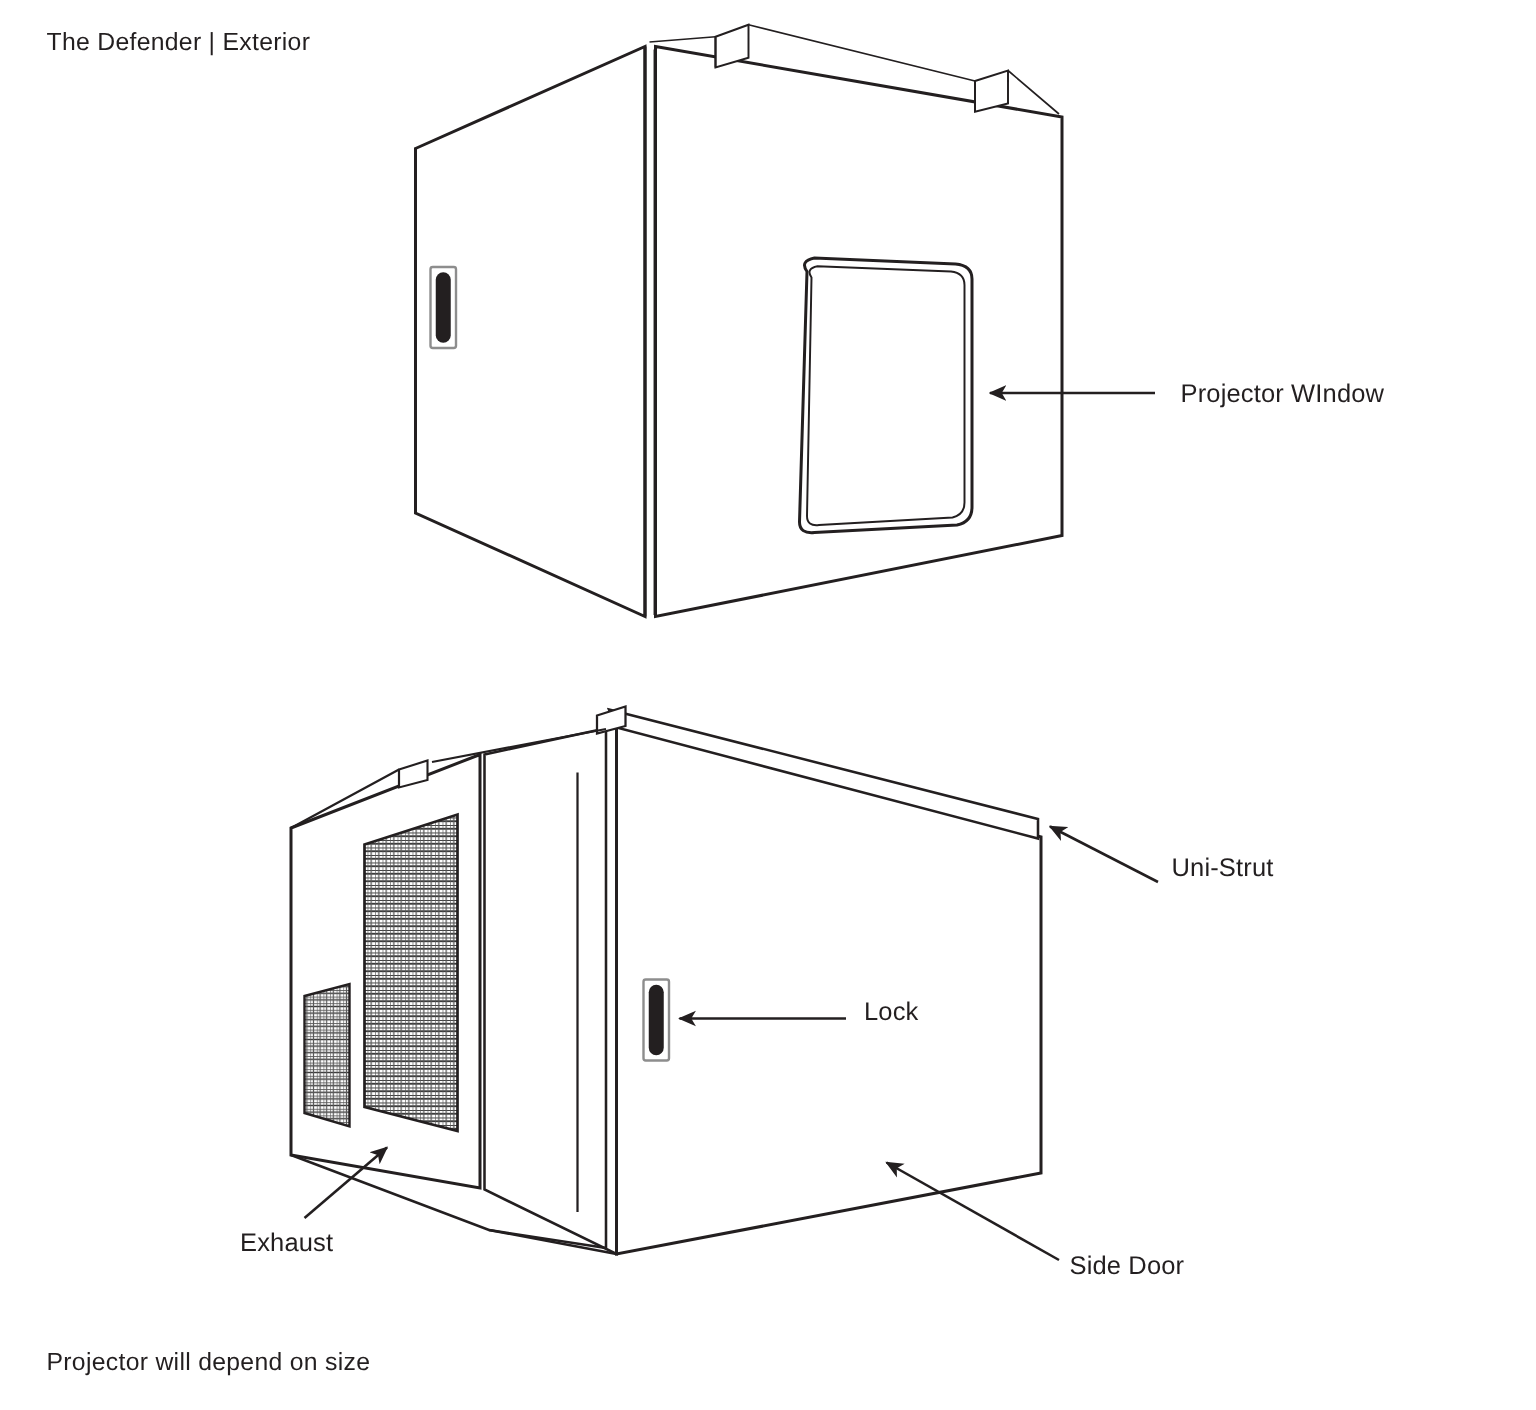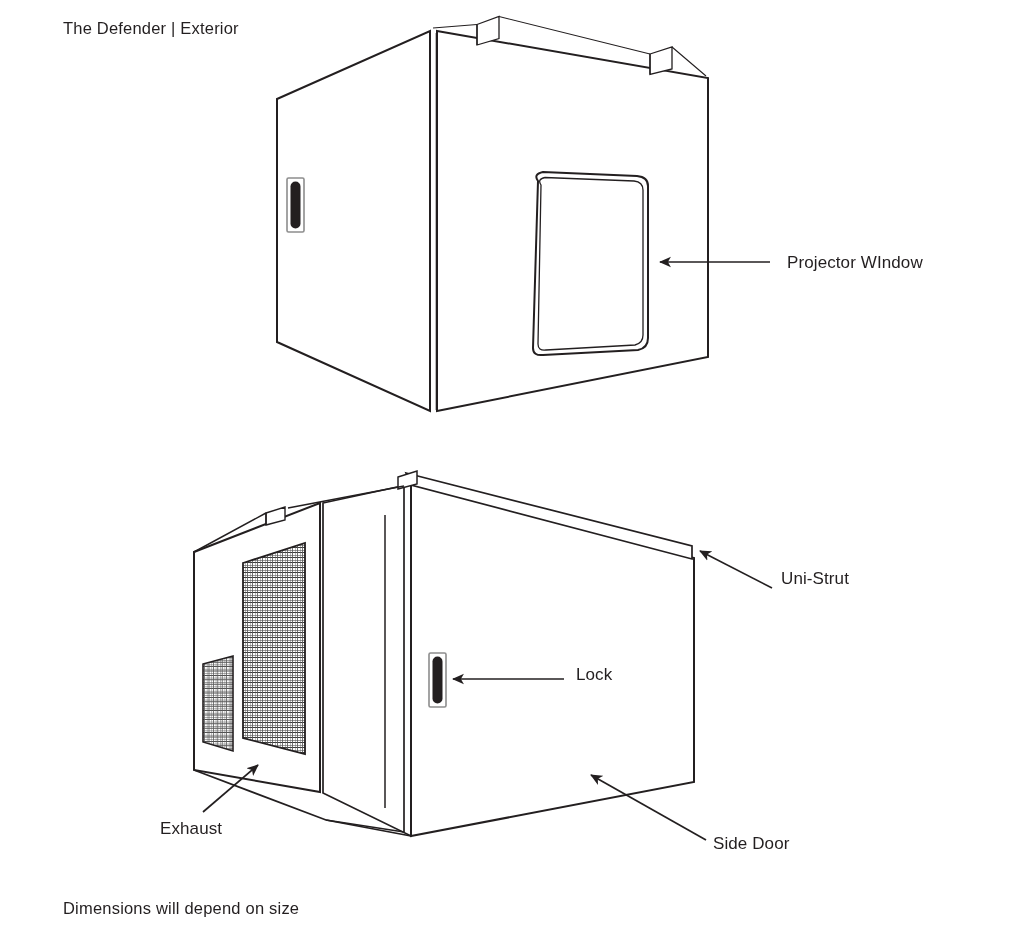"The Defender | Exterior" .title-text { margin-left: 32px -> none }
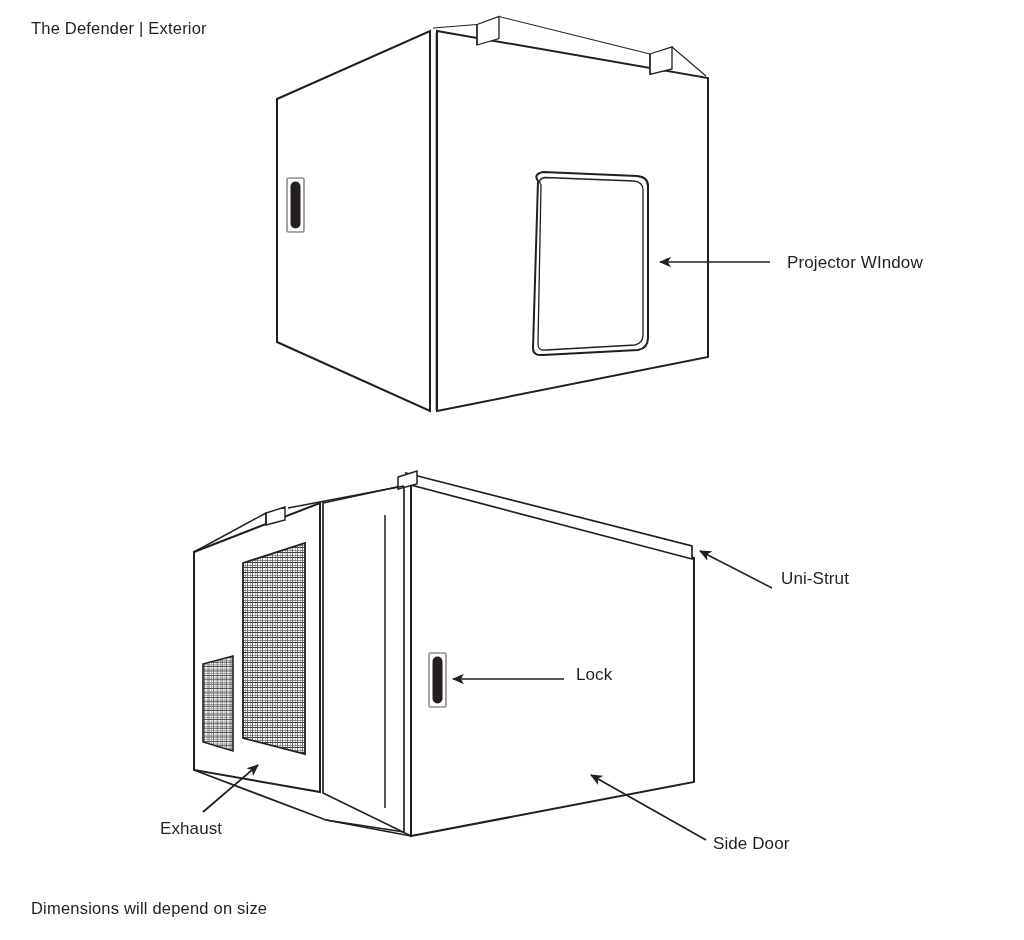"Dimensions will depend on size" div.title-text { text: Dimensions -> Projector }
